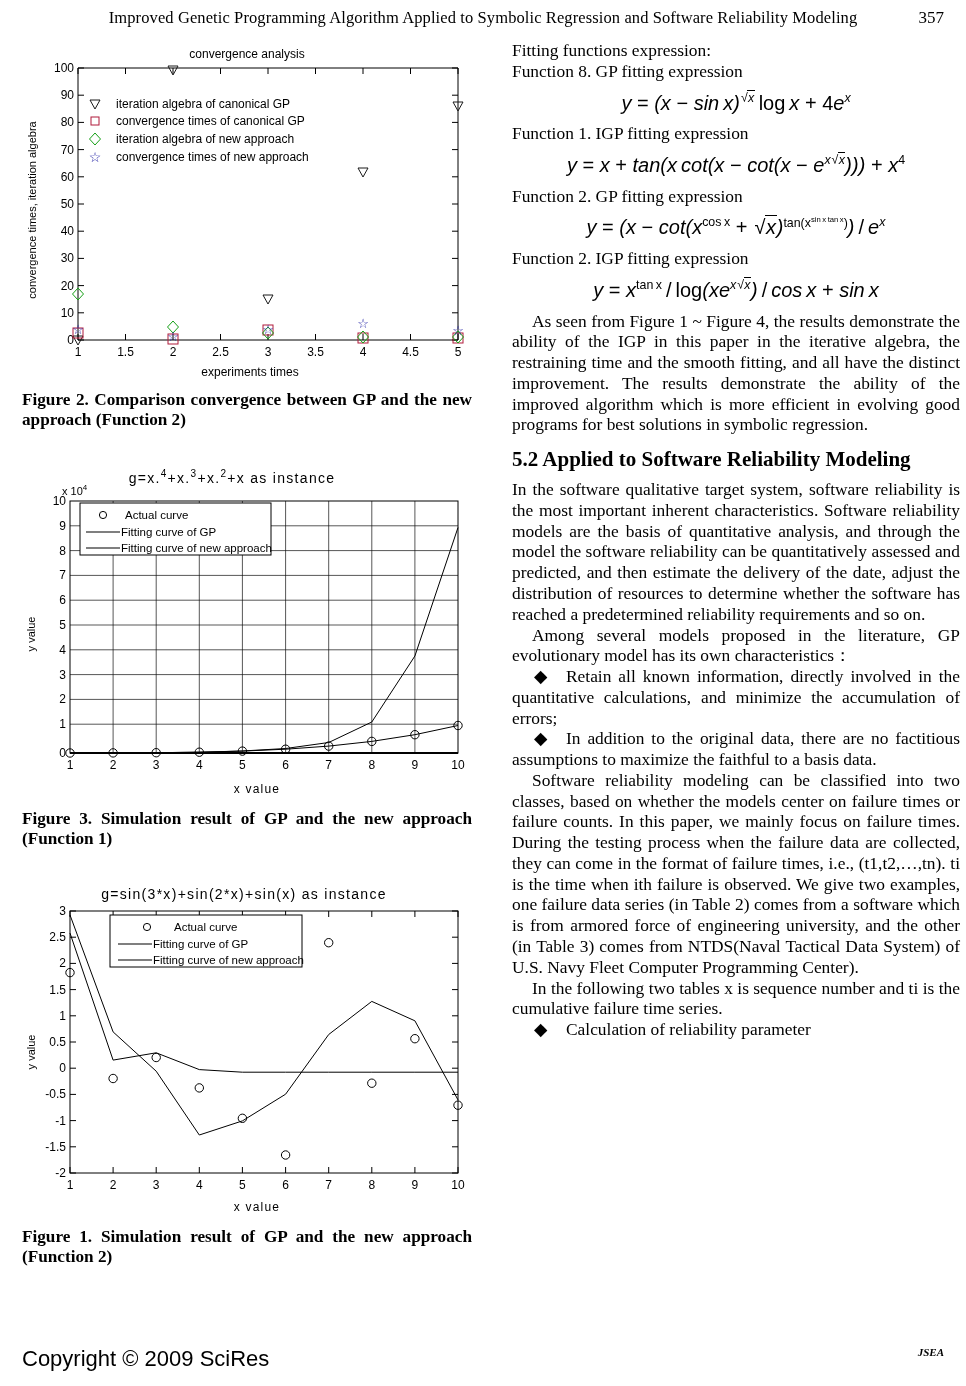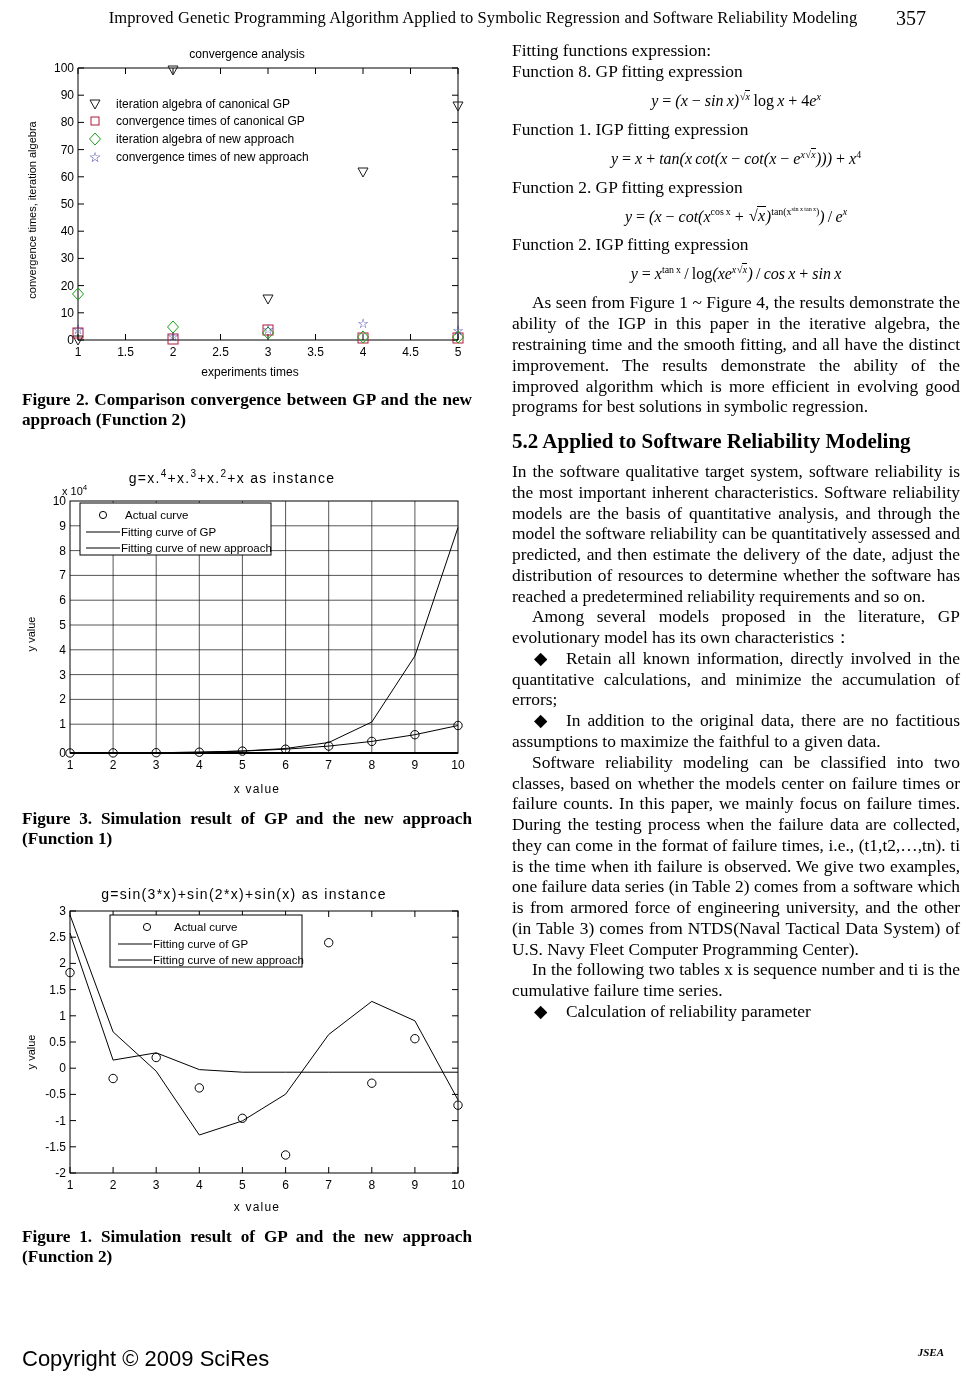"357" .runhead .rh-page { font-size: 20px -> 17px; right: 40px -> 22px }
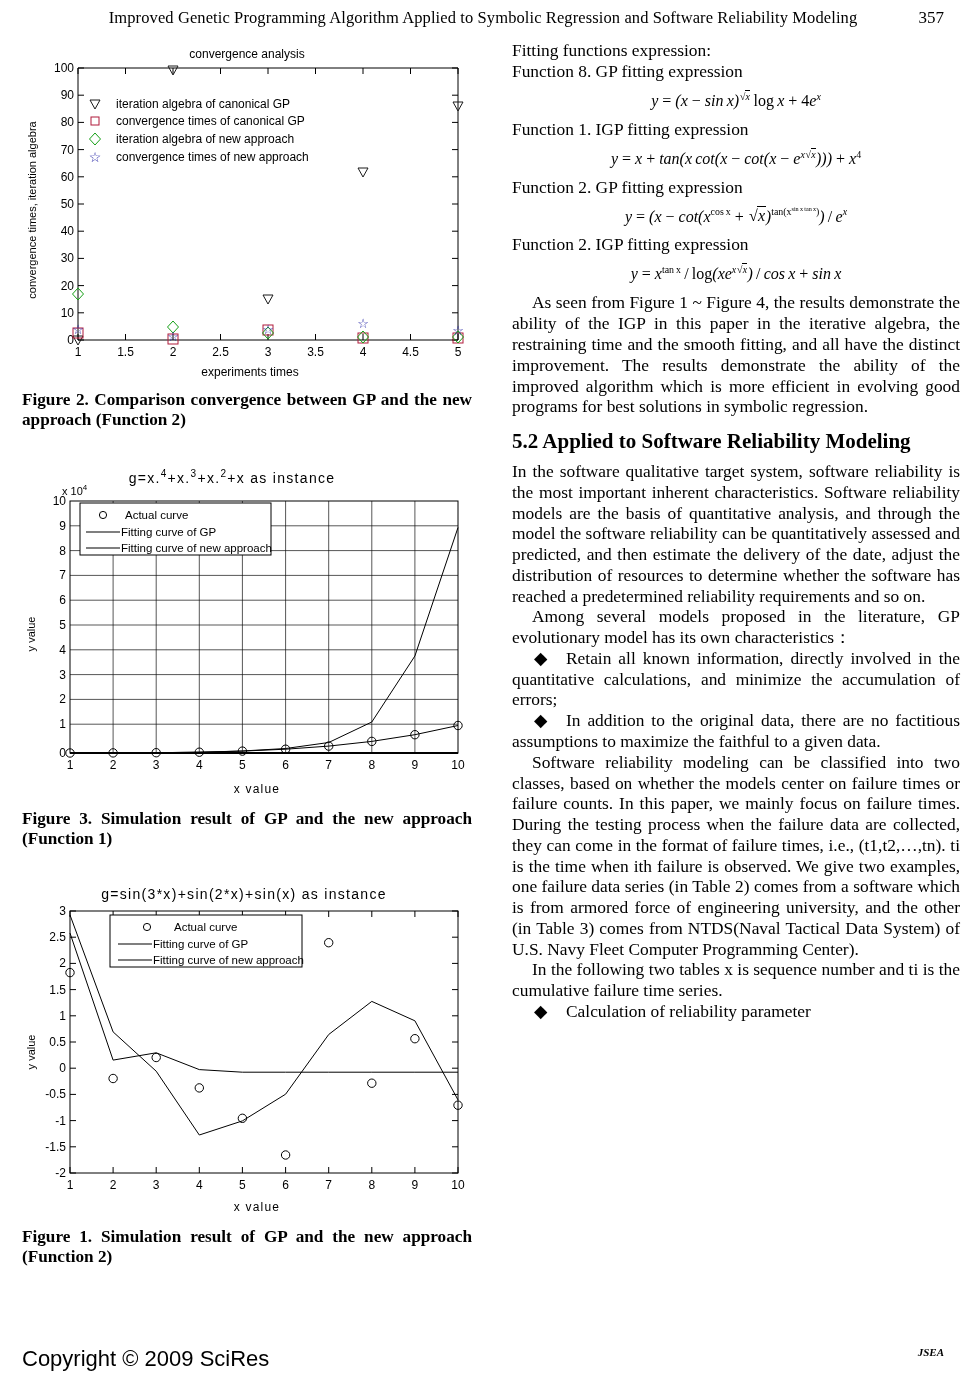"y = (x − sin" .eqn { font-family: Liberation Serif, serif -> Liberation Sans, sans-serif; font-size: 16px -> 20px }
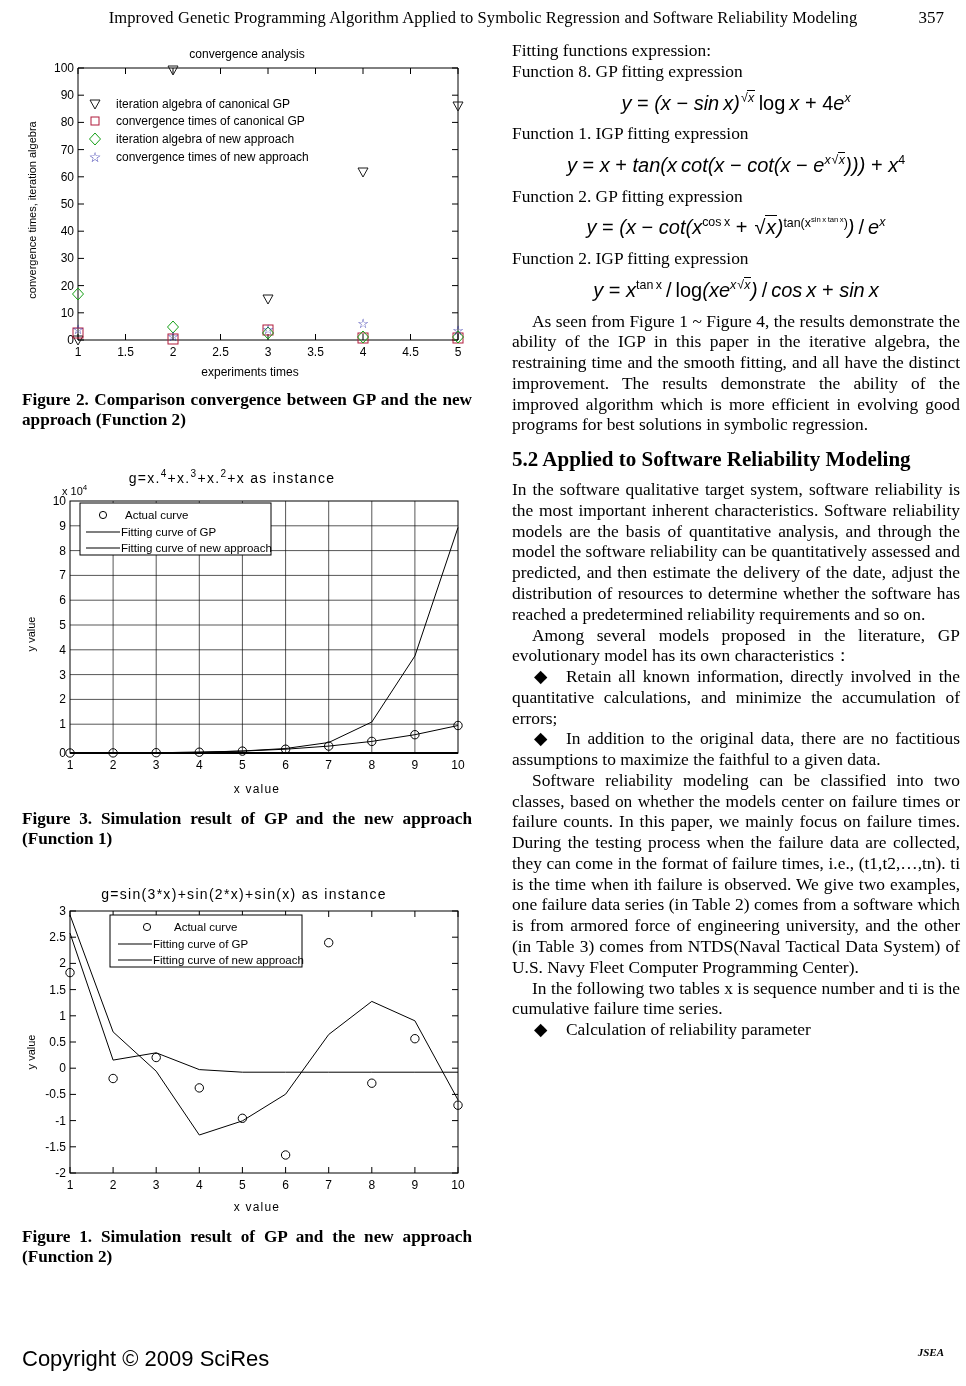"In addition to the original" span { text: given -> basis }
